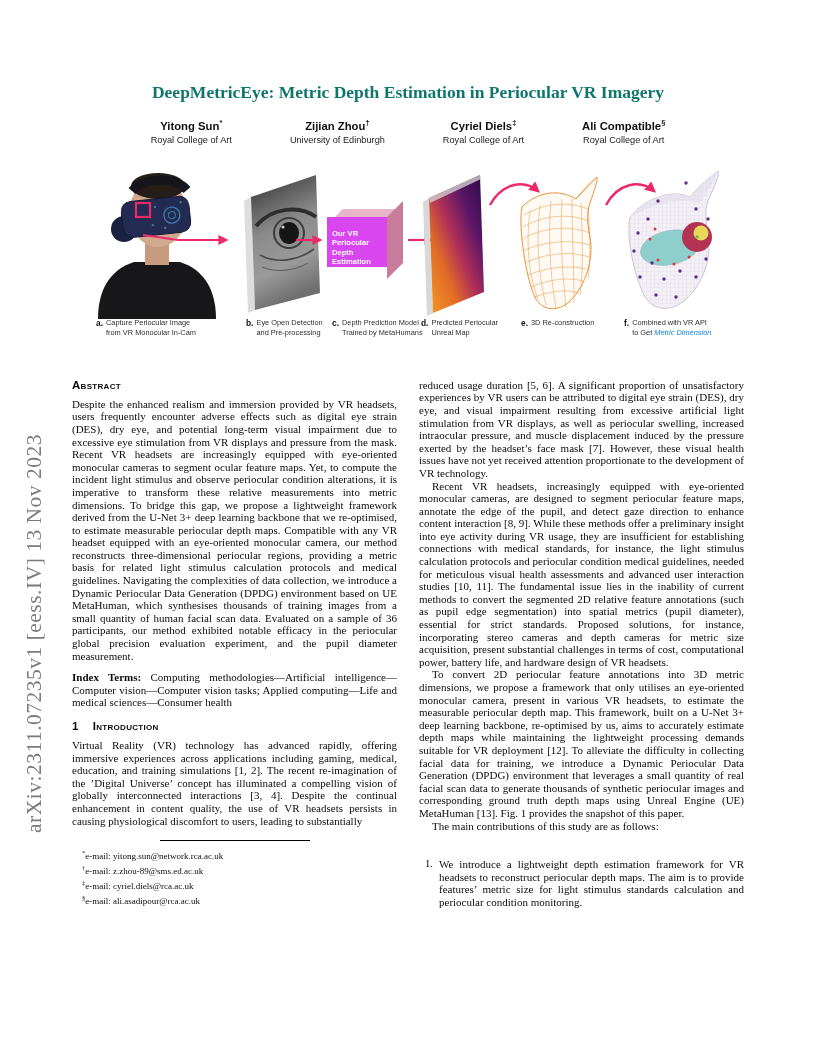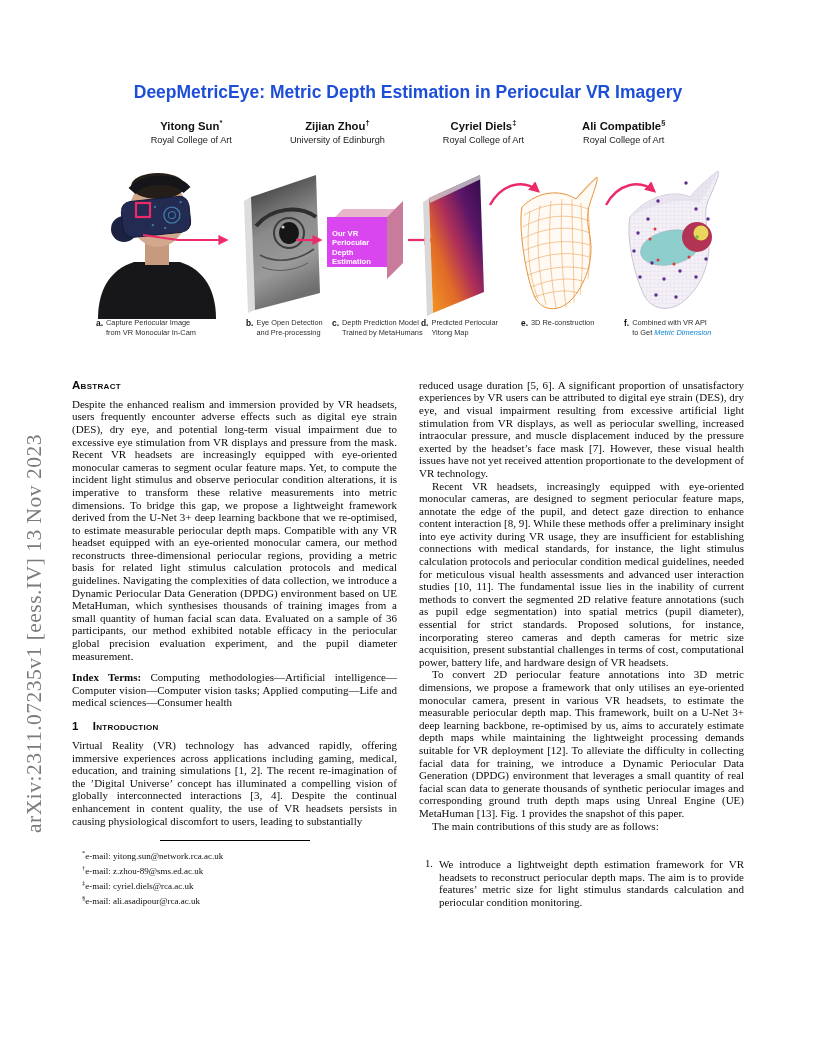"DeepMetricEye: Metric Depth Estimation" .paper-title { color: #1d4ed8 -> #0f766e; font-family: Liberation Sans, sans-serif -> Liberation Serif, serif }
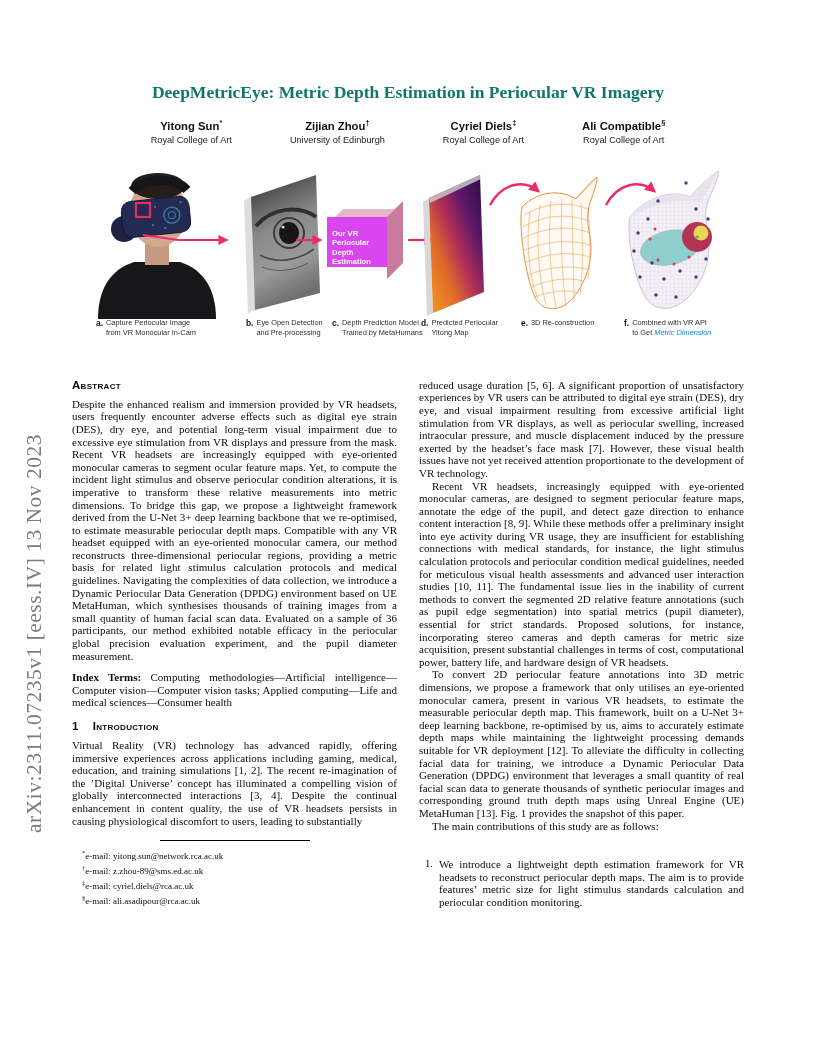"Yitong Map" div { text: Yitong -> Unreal }
